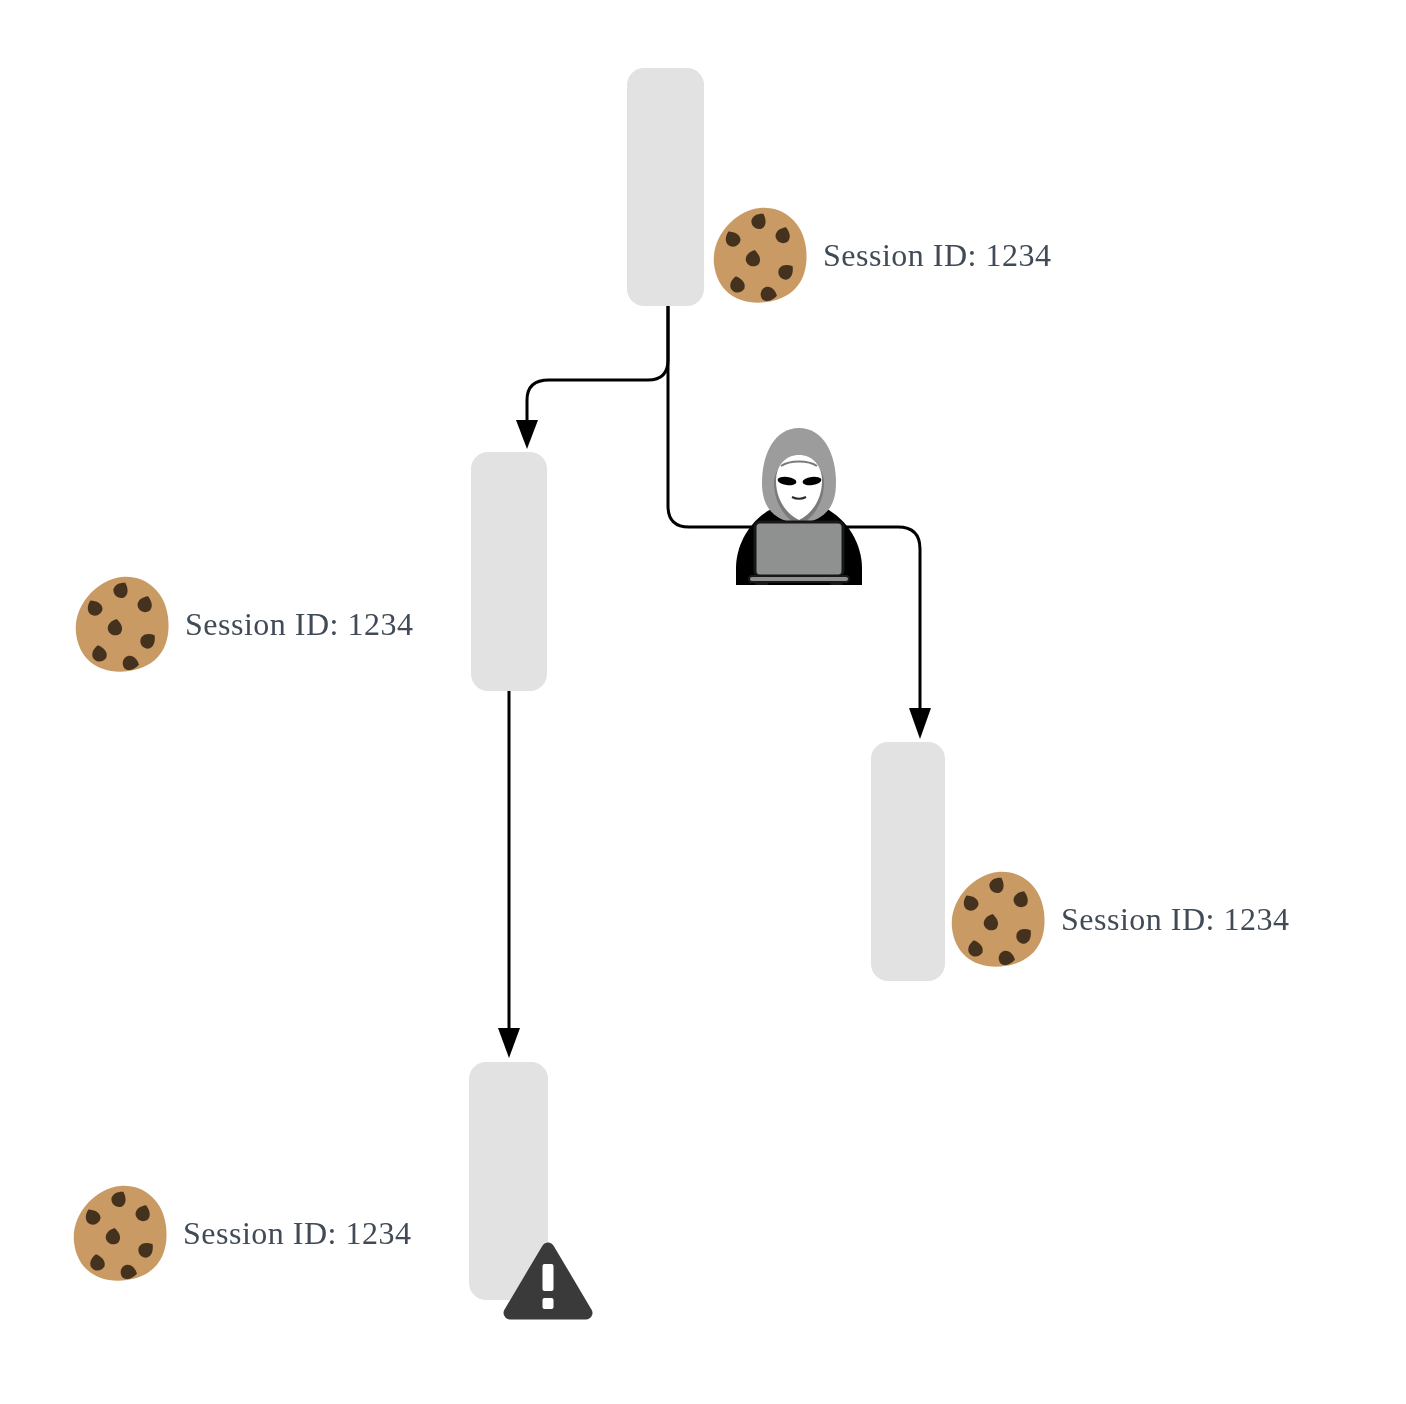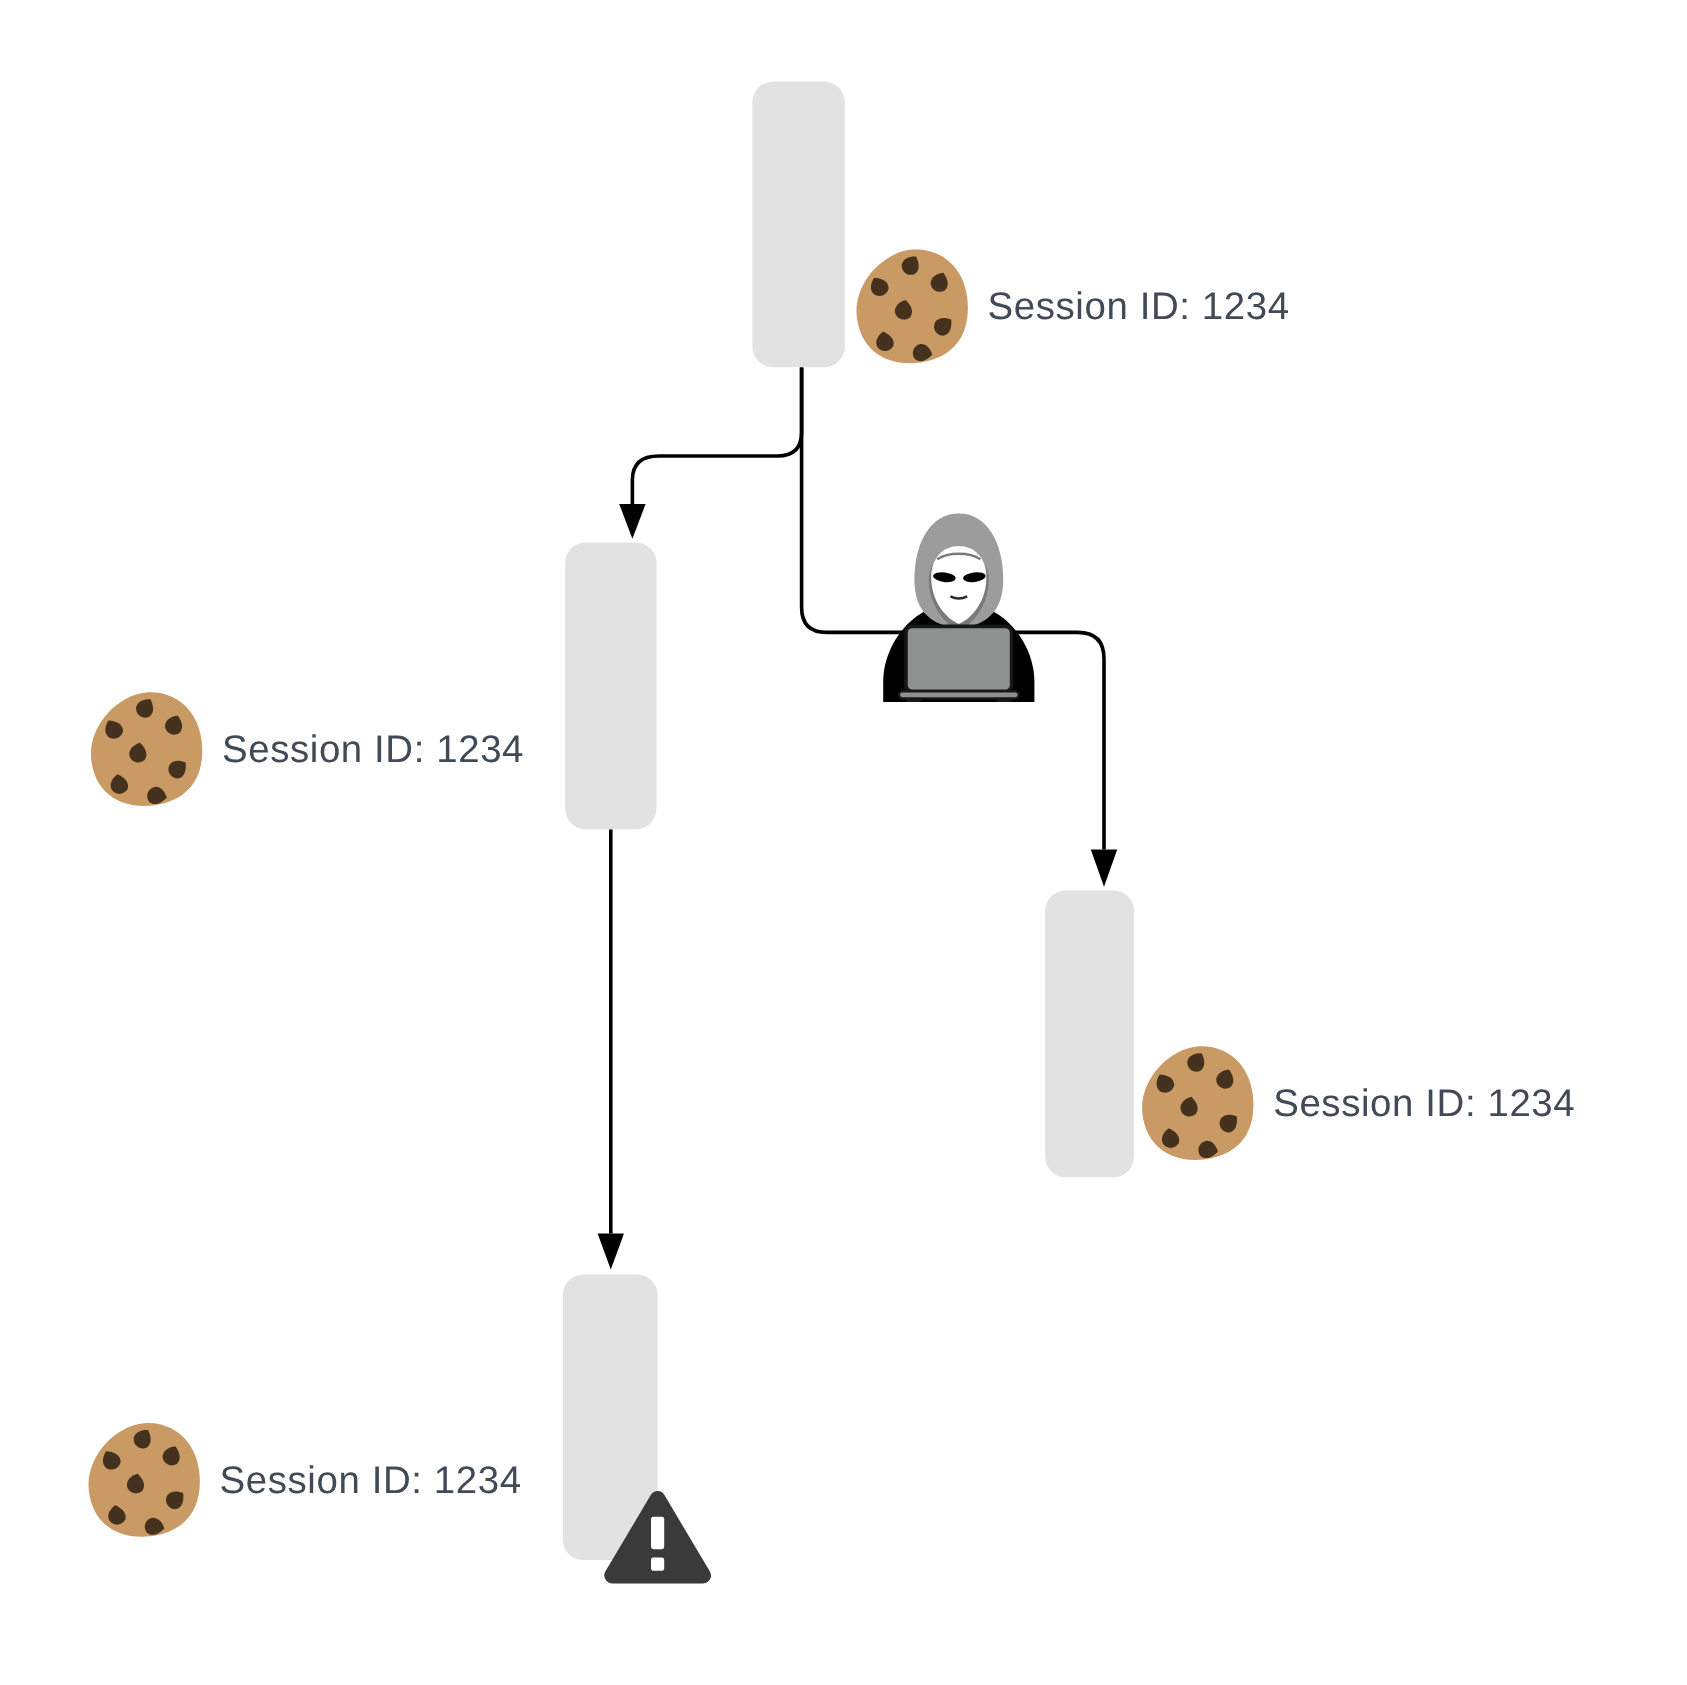"Session ID: 1234" .canvas { font-family: Liberation Sans, sans-serif -> Liberation Serif, serif }
